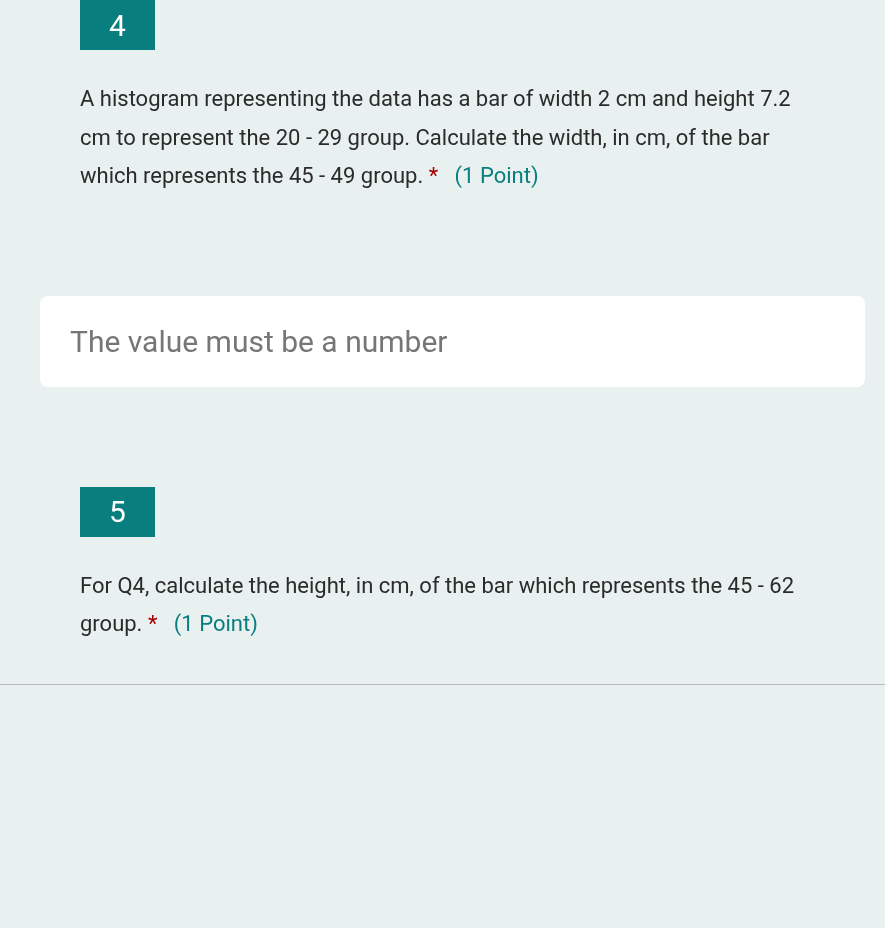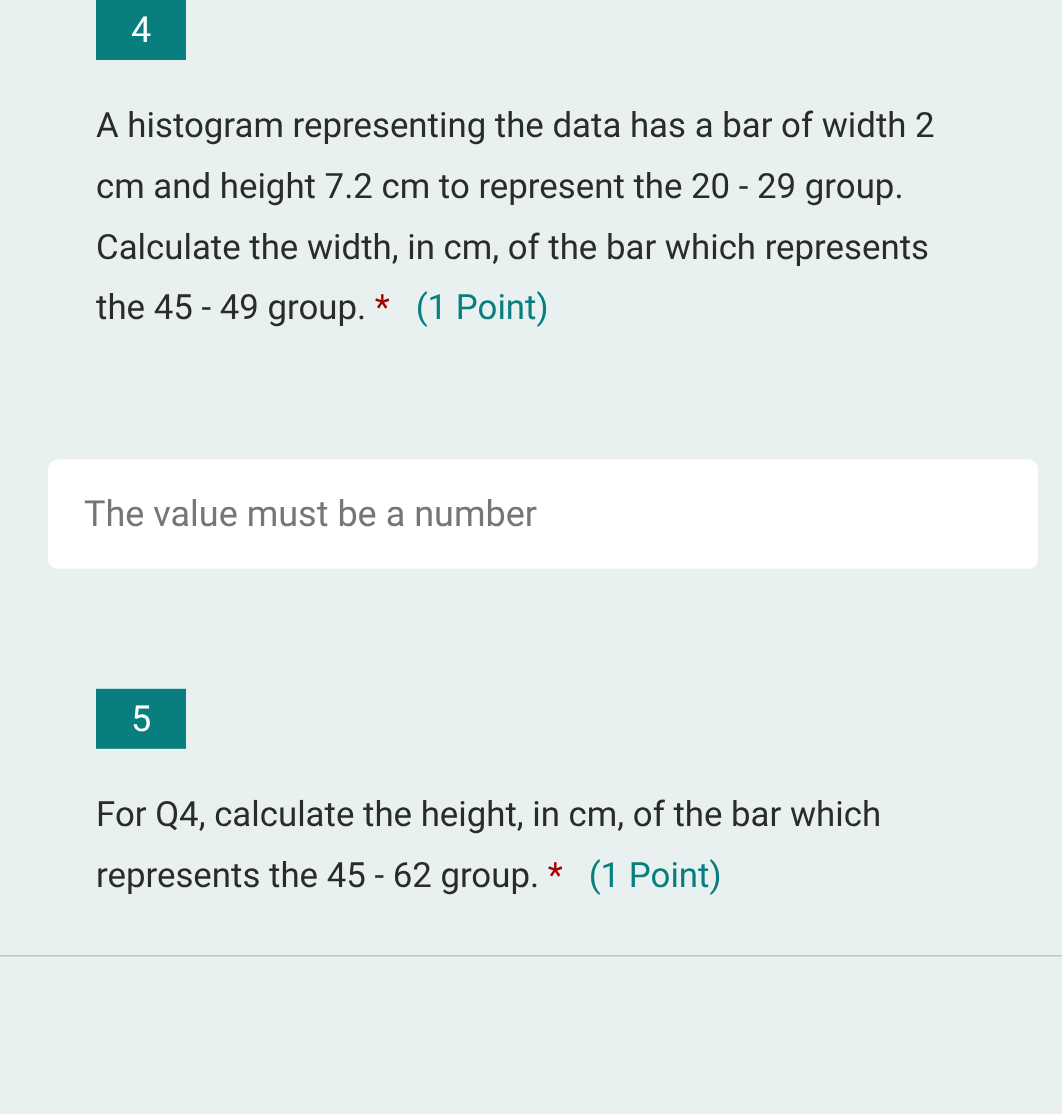"A histogram representing the data" .question-text { font-size: 29px -> 22px }
